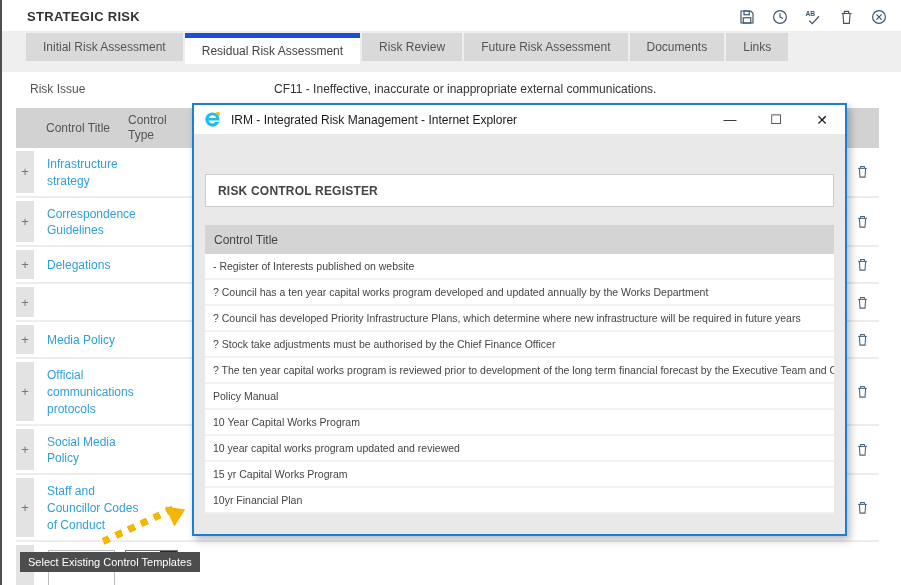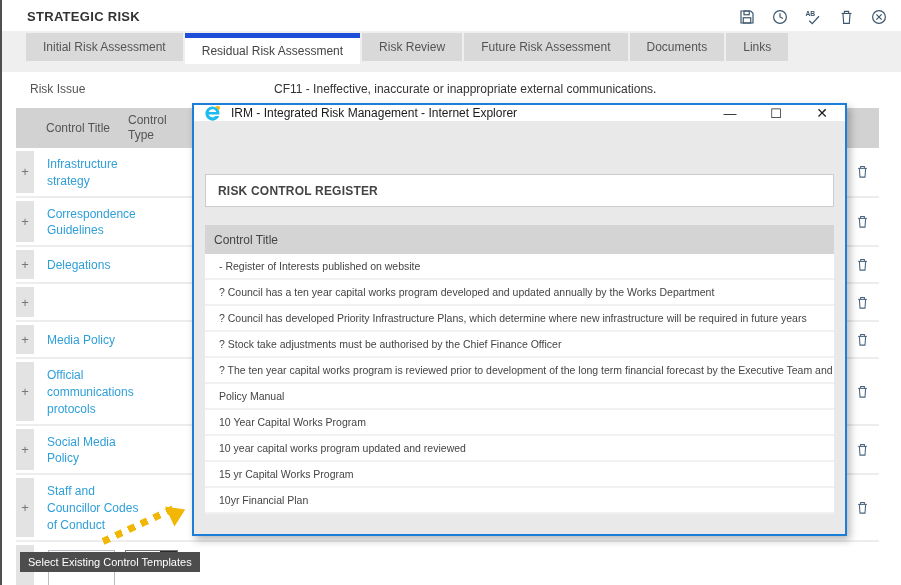"IRM - Integrated Risk Management" .modal-titlebar { height: 16px -> 29px }
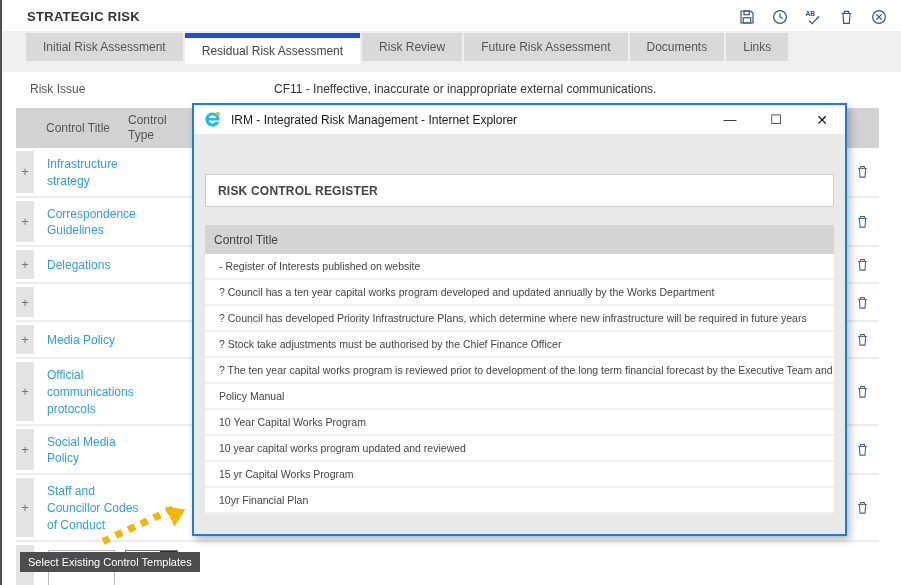"- Register of Interests published" .list-item { padding-left: 14px -> 8px }
